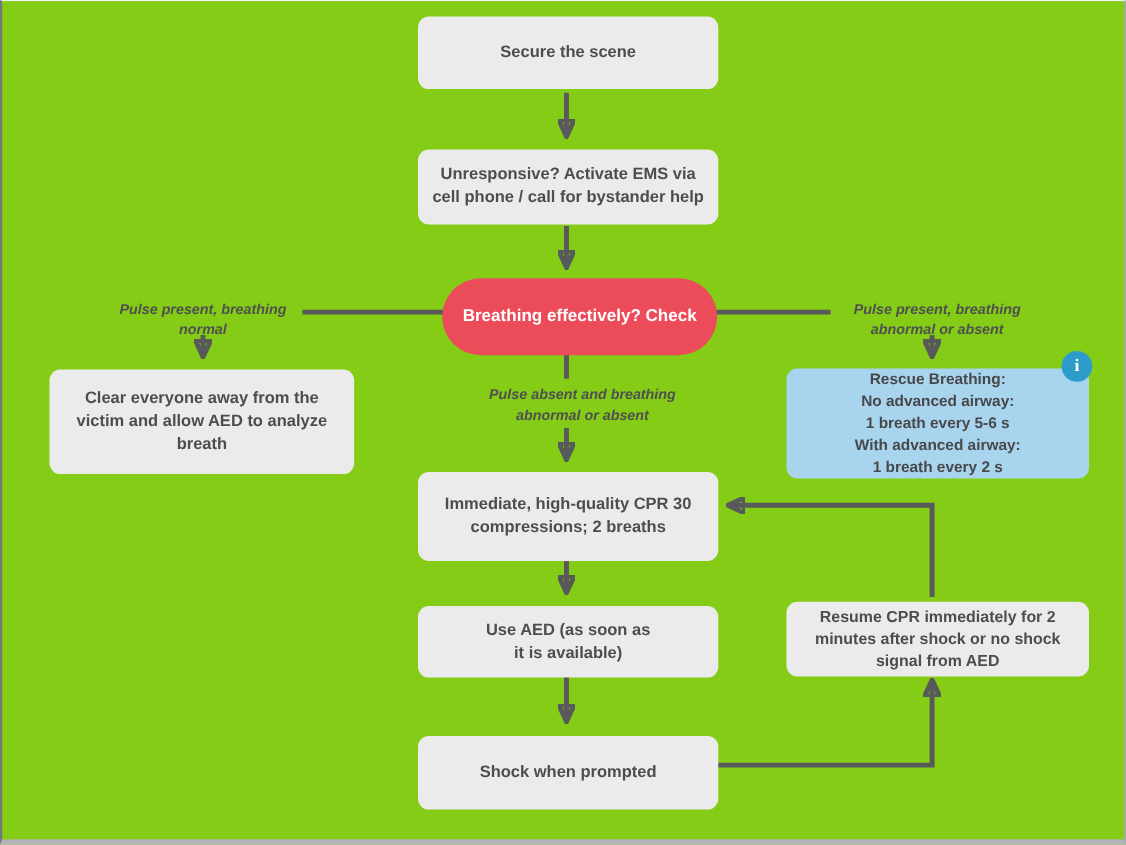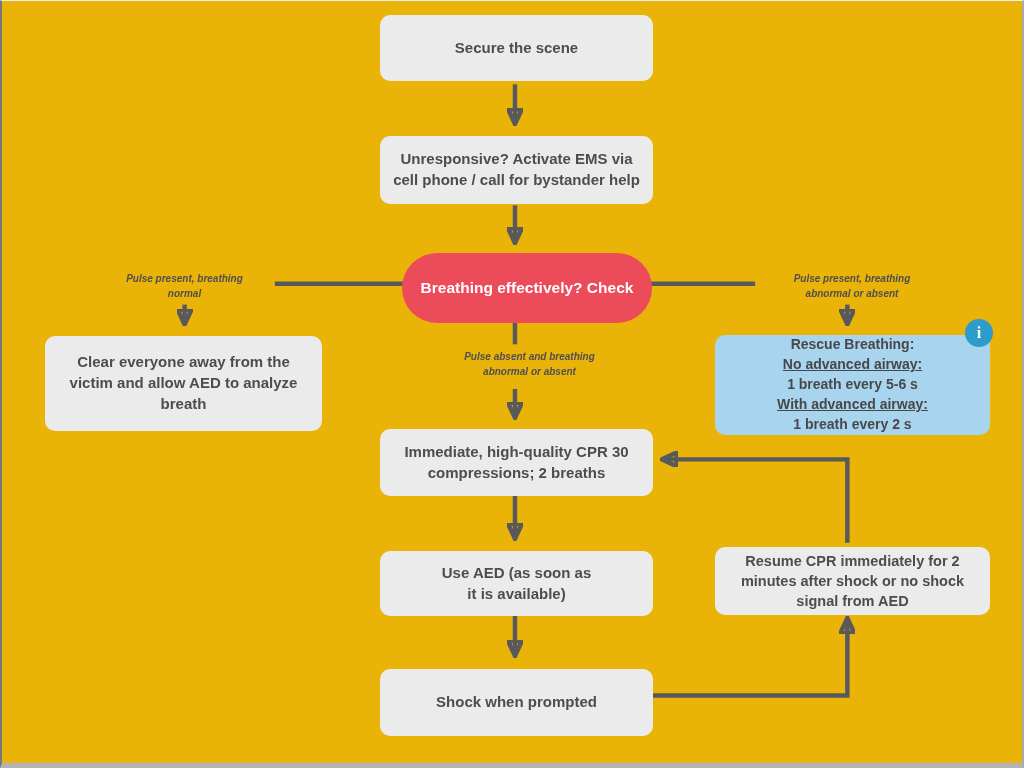"Secure the scene" #canvas { background: #eab308 -> #84cc16 }
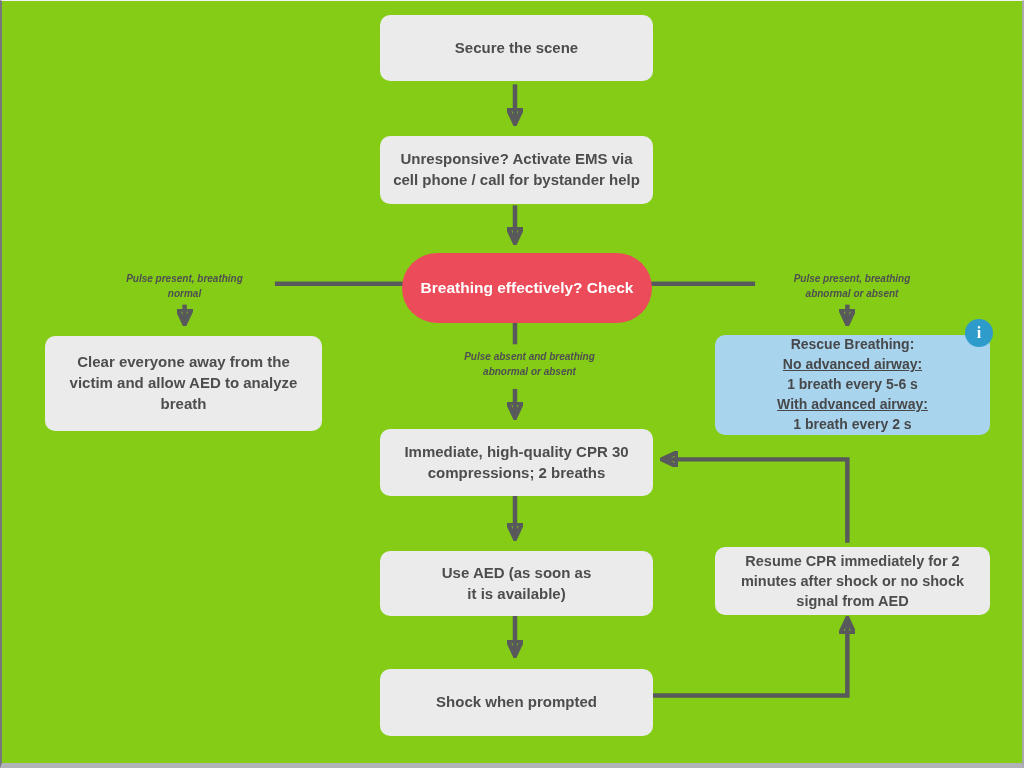"Pulse present, breathing" .lbl { font-size: 10px -> 13px }
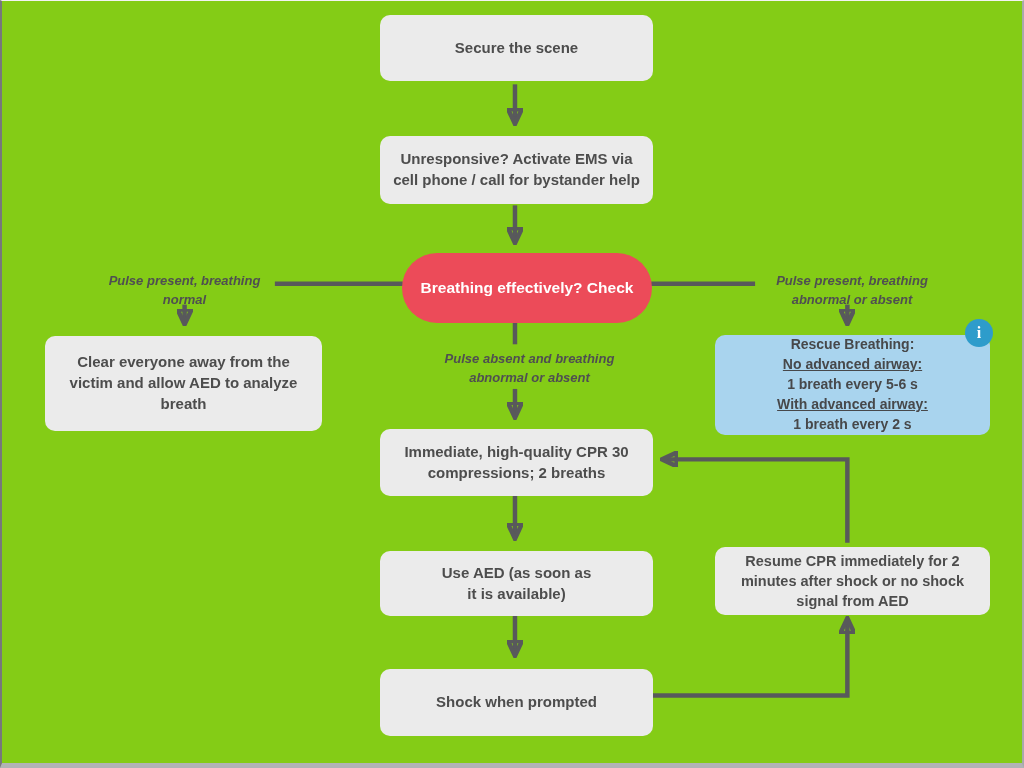"No advanced airway:" .info-box .u { text-decoration: underline -> none }
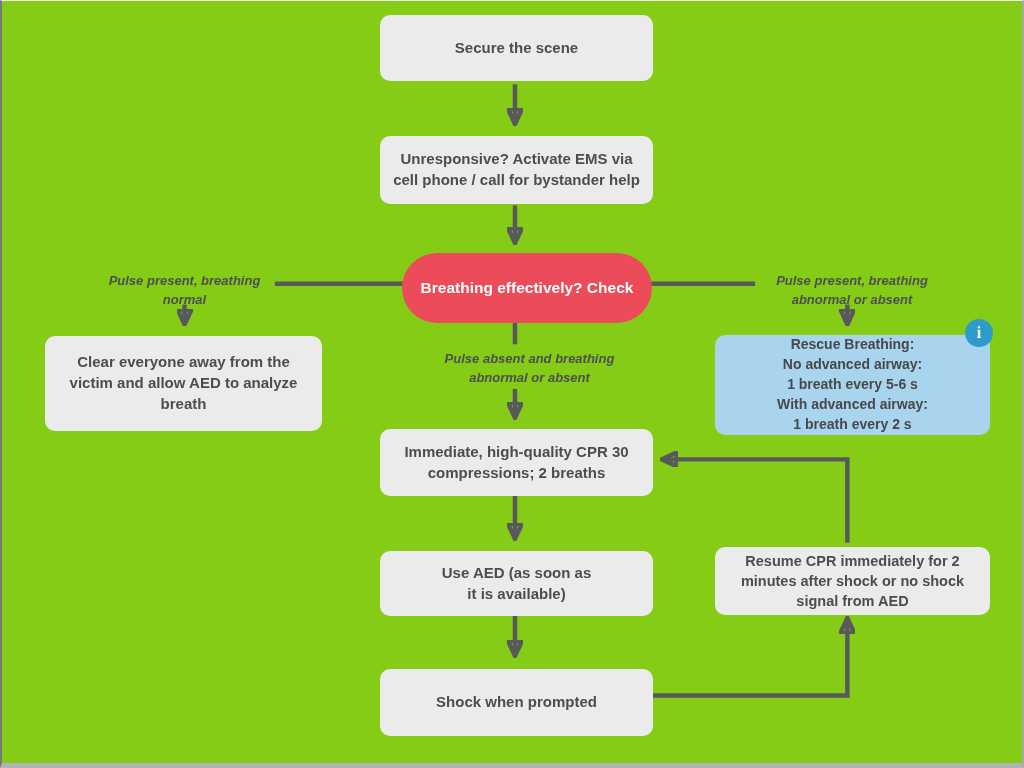"Immediate, high-quality CPR 30" #node-cpr { height: 67px -> 81px }
